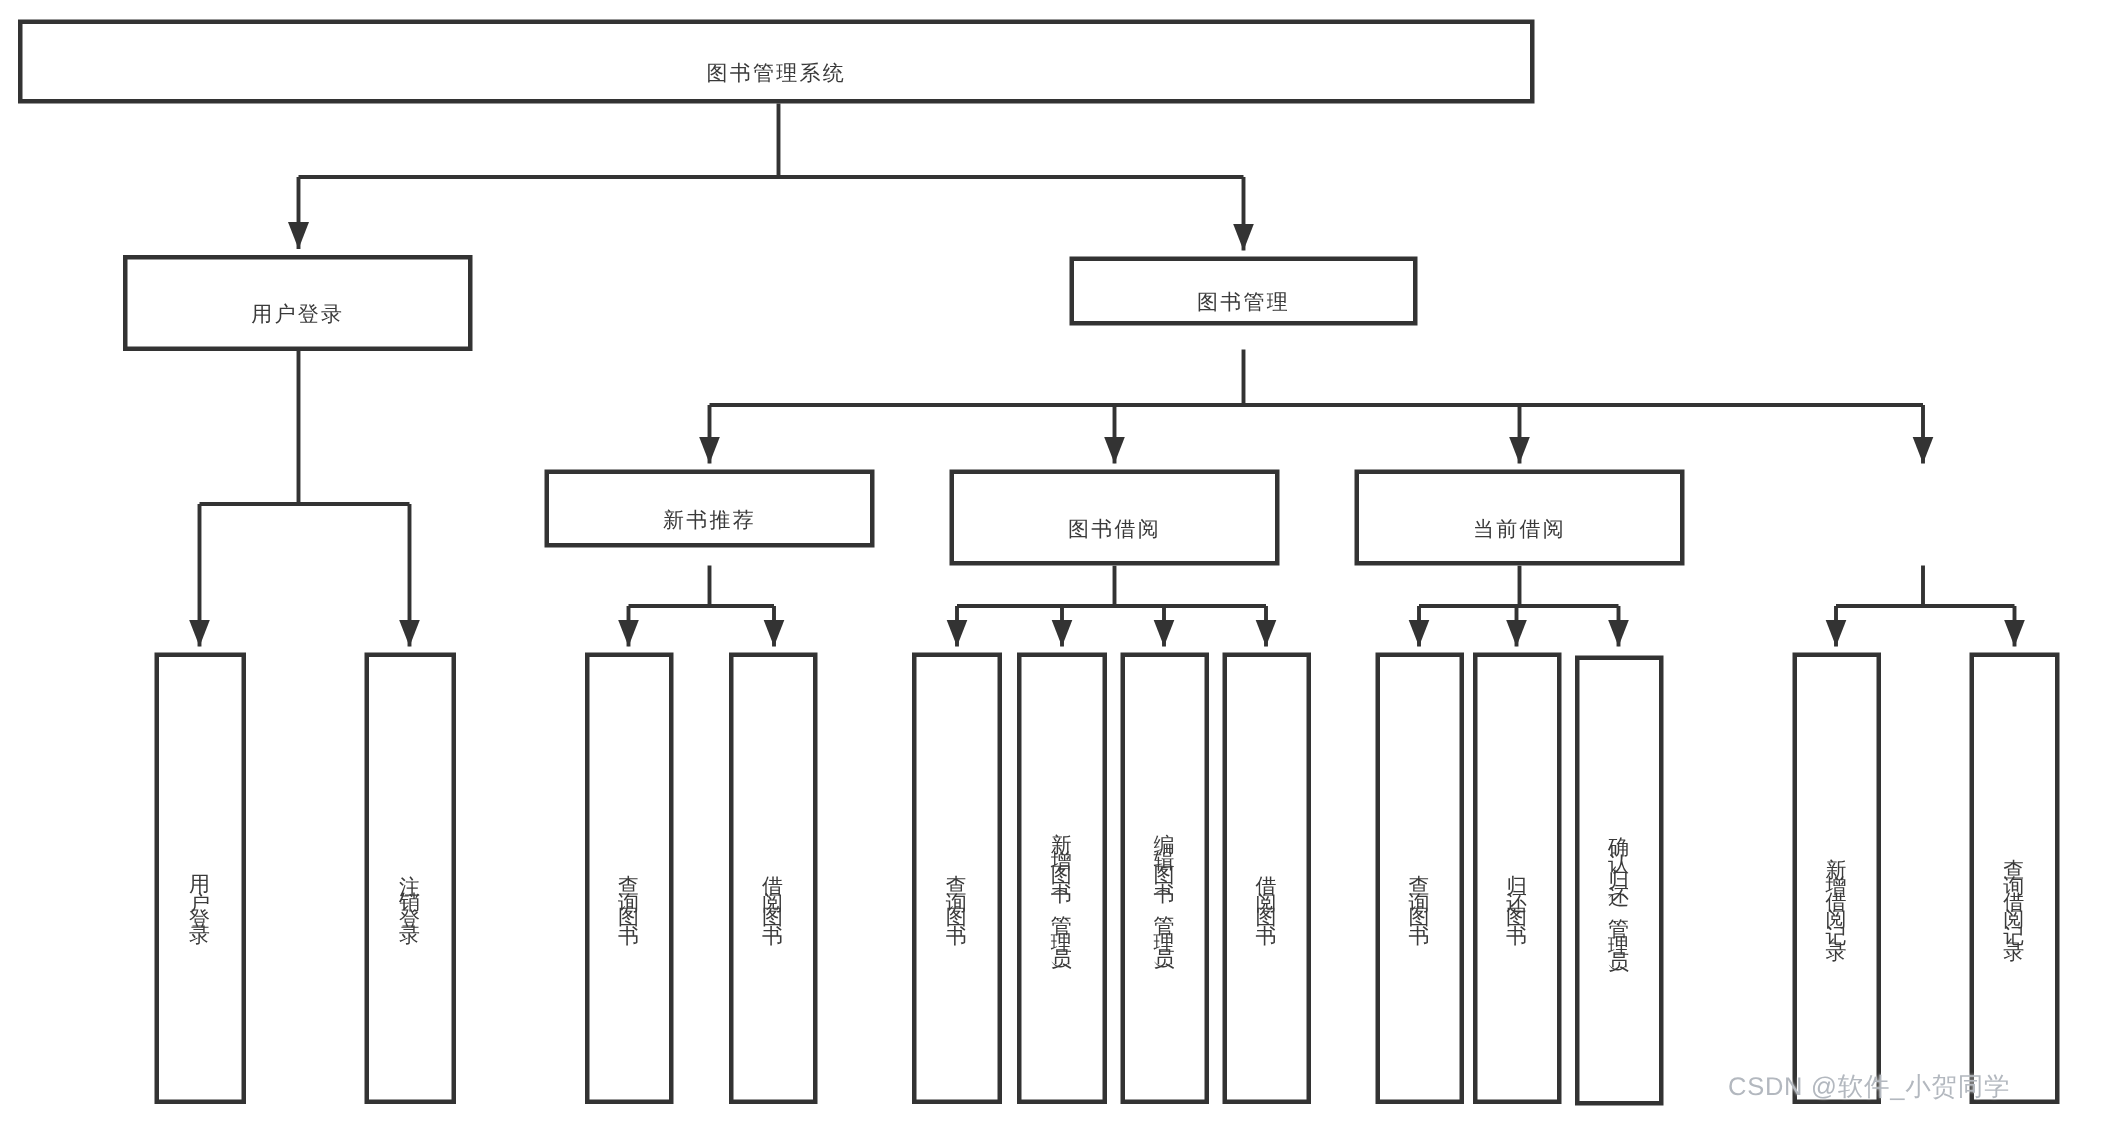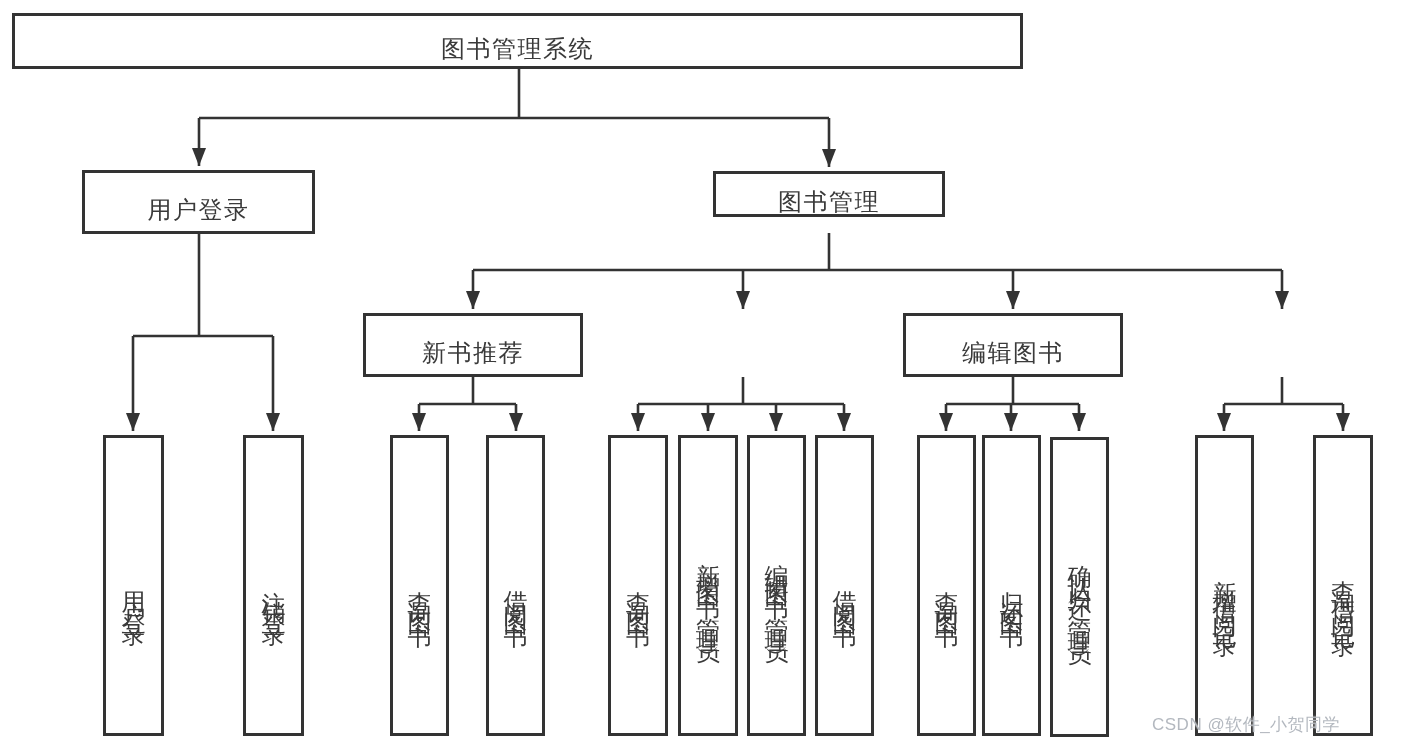"图书管理系统" .lbl { font-size: 24px -> 14px }
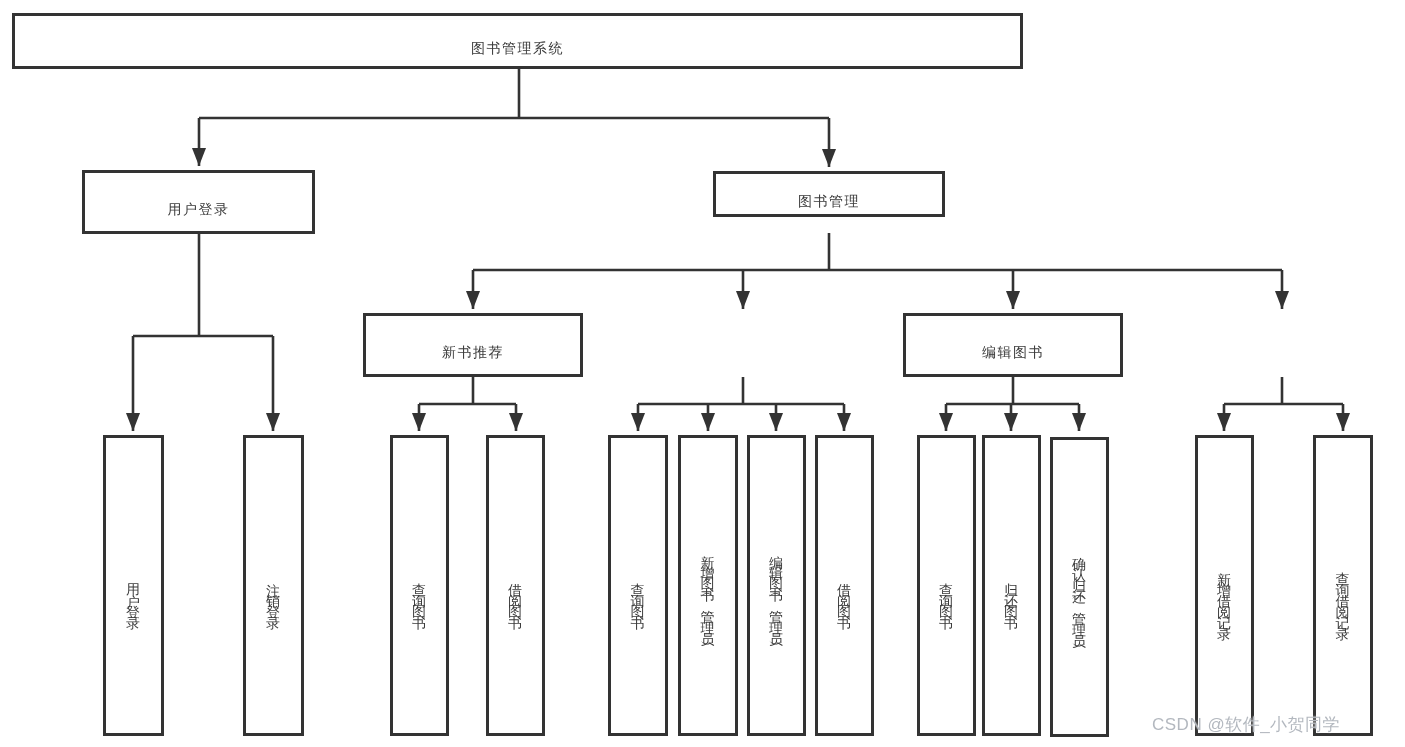"新书推荐" div.box { height: 64px -> 52px }
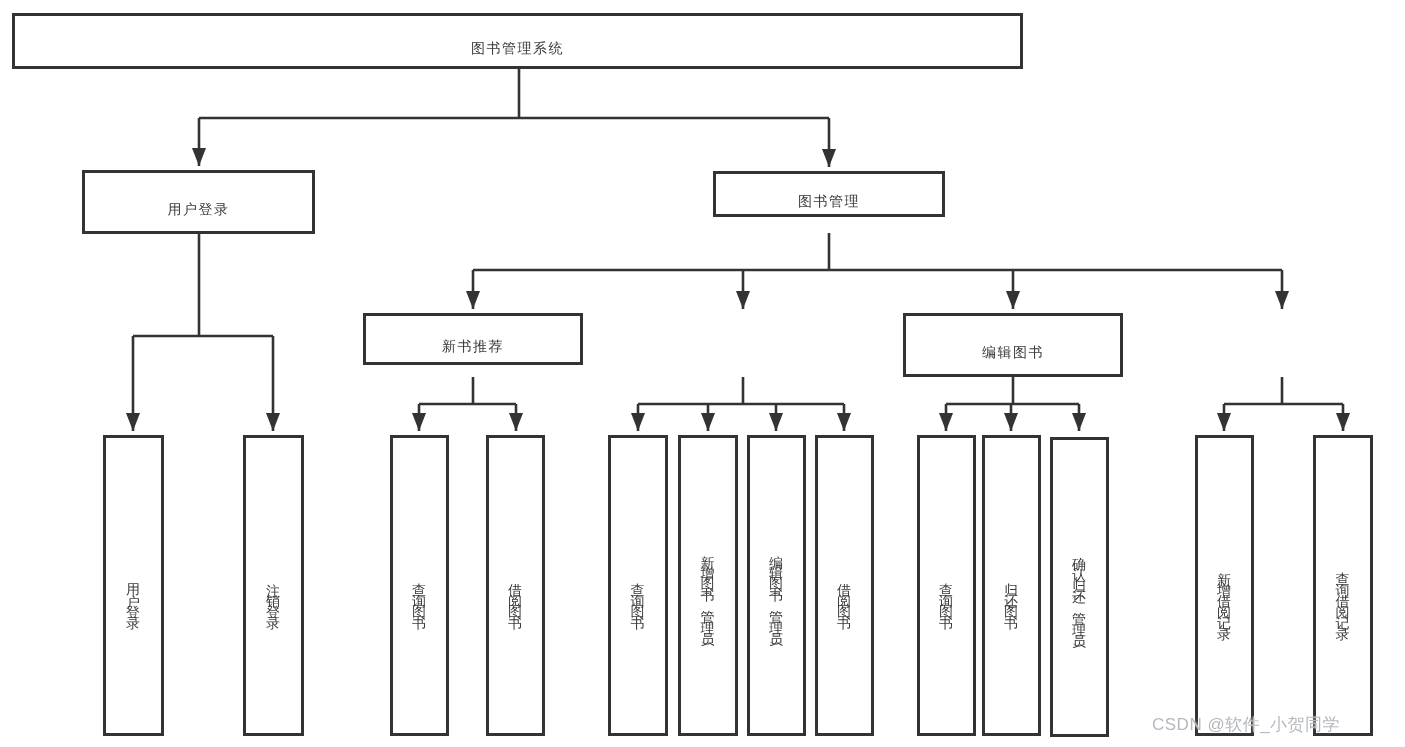"图书借阅" div.box { html: none -> <div> <span>图书借阅</span> </div> }
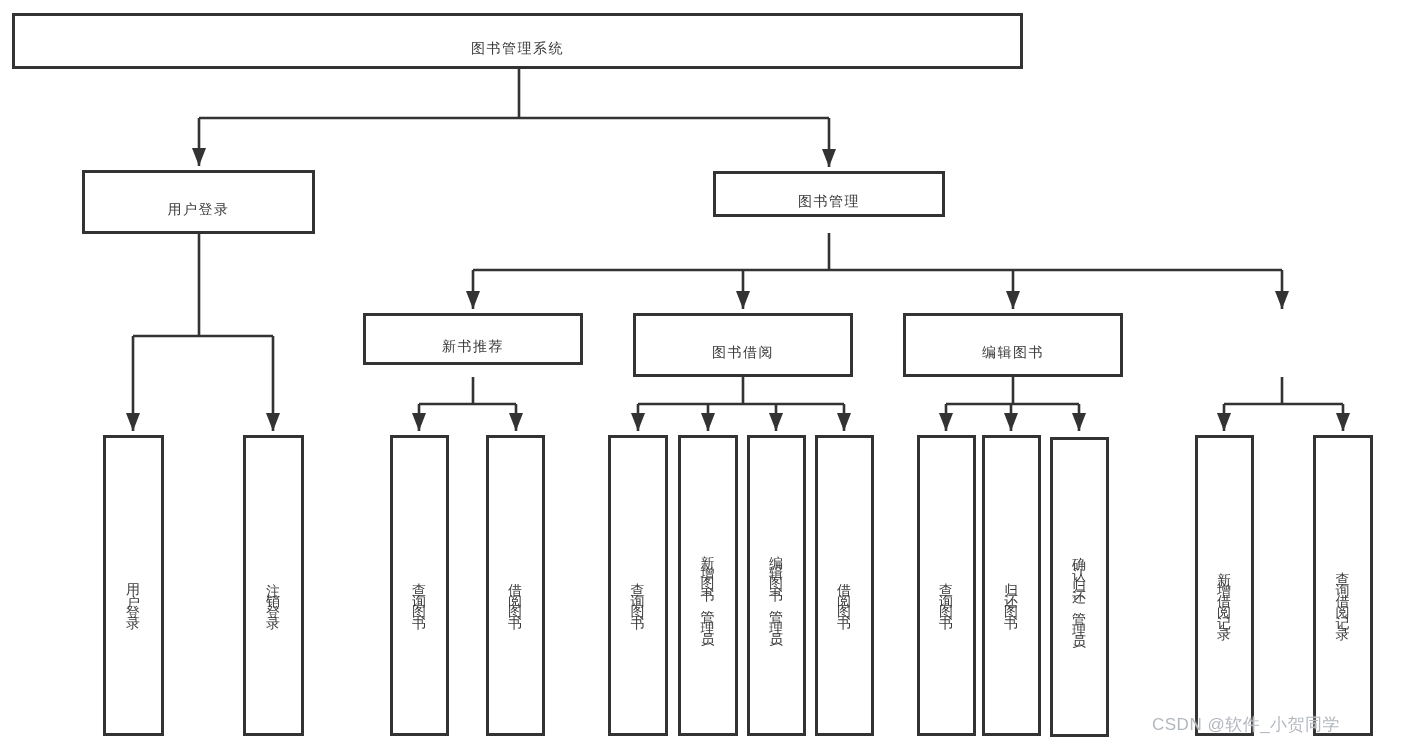"编辑图书" span.lbl { text: 编辑图书 -> 当前借阅 }
